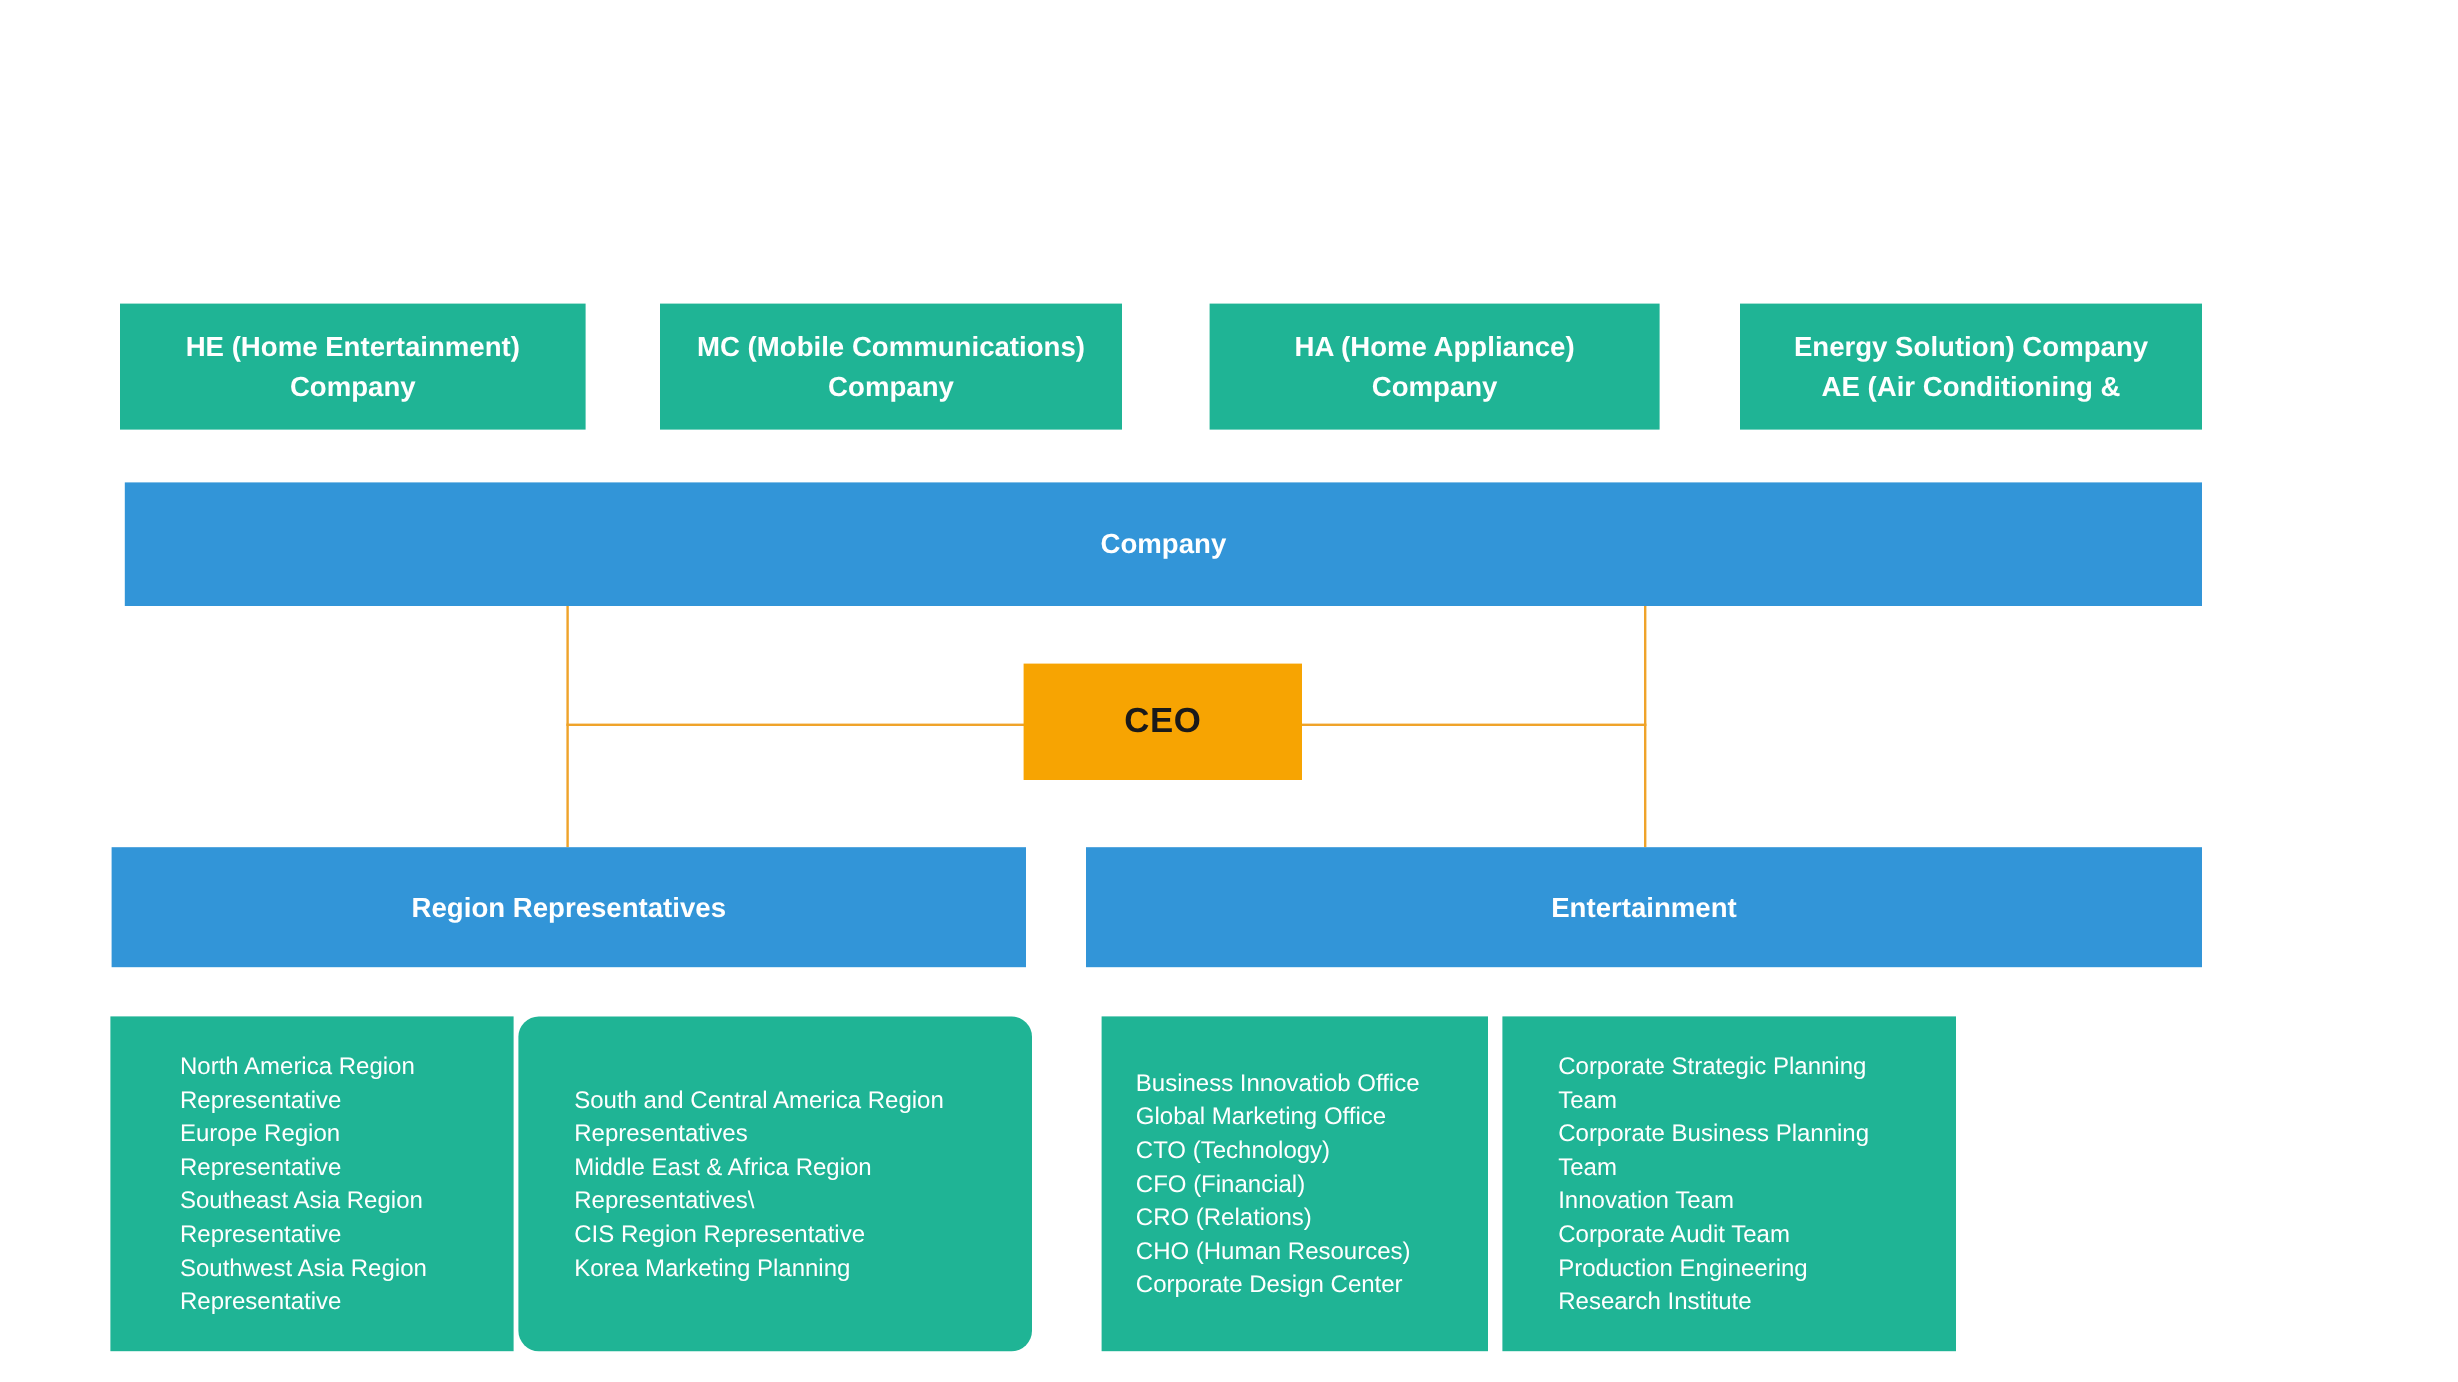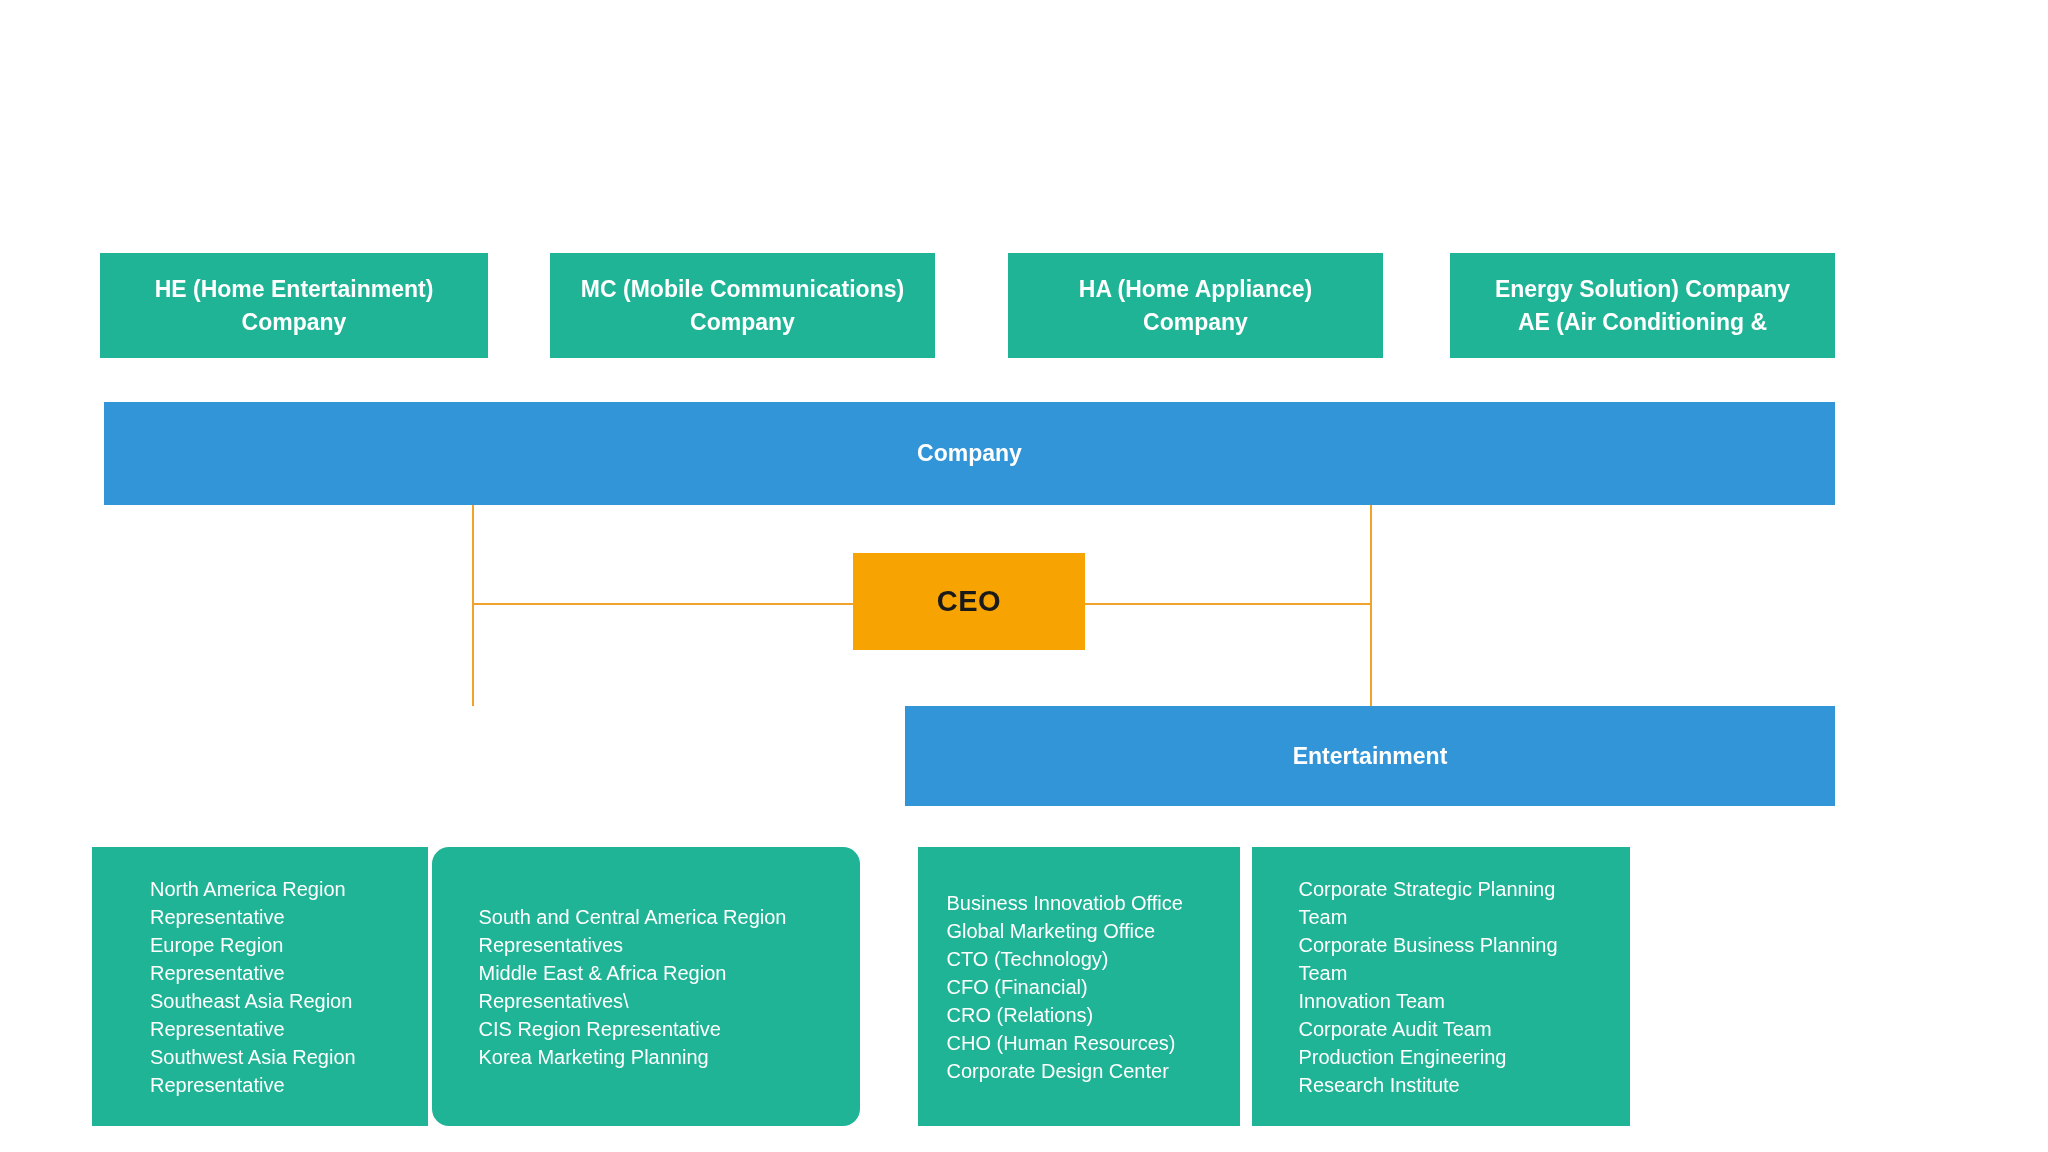"Region Representatives" div.node { html: none -> <div> <span>Region Representatives</span> </div> }
